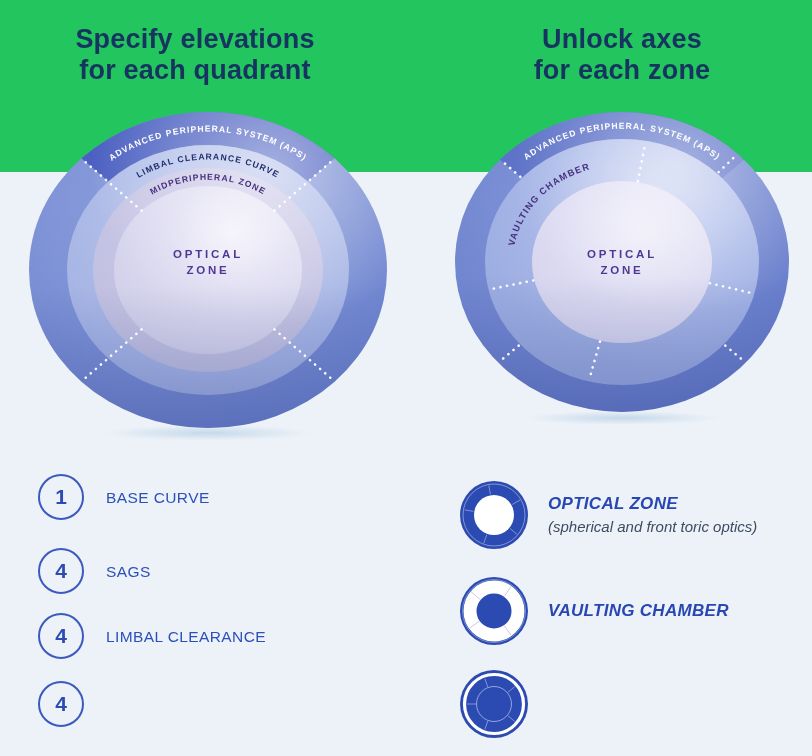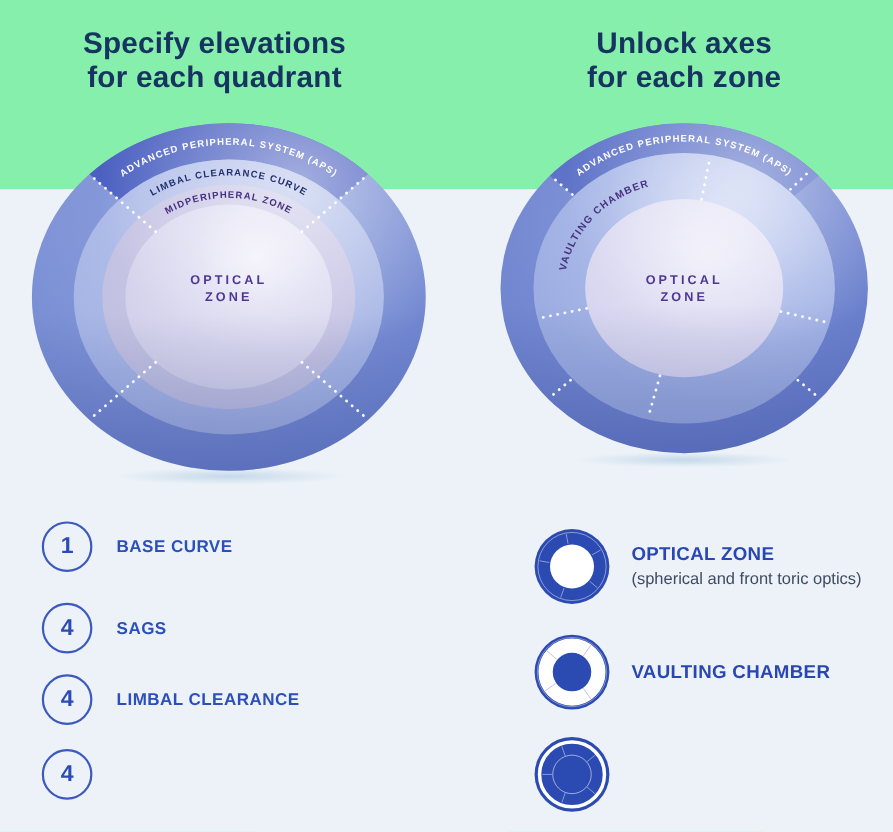"Specify elevations" .stage { background: #86efac -> #22c55e }
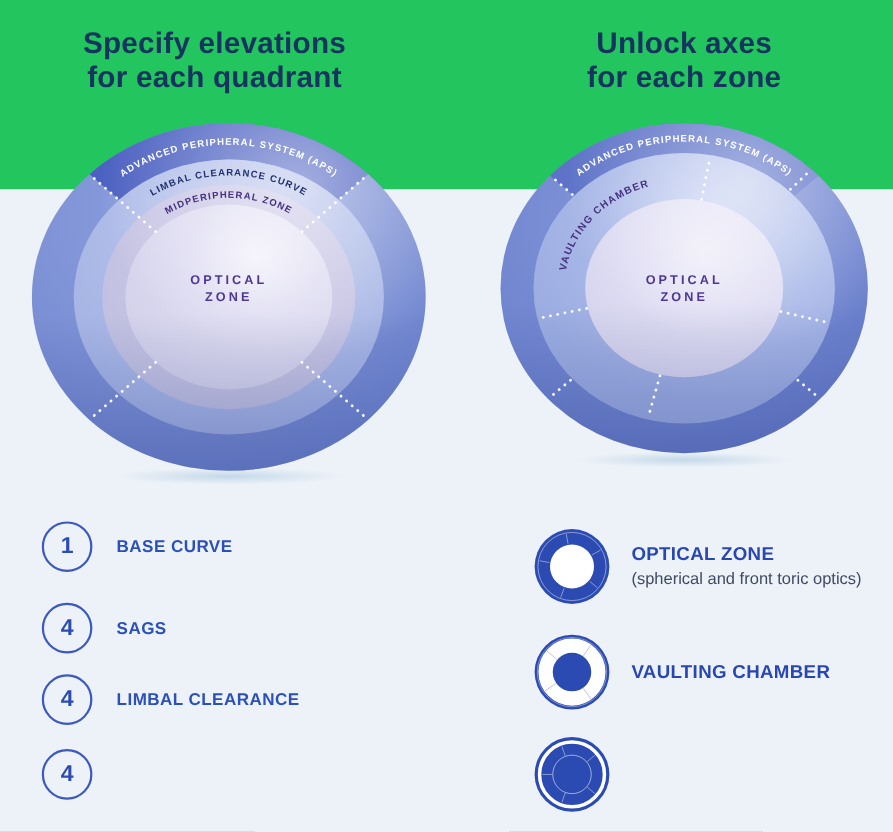"BASE CURVE" .item-label { font-weight: bold -> normal }
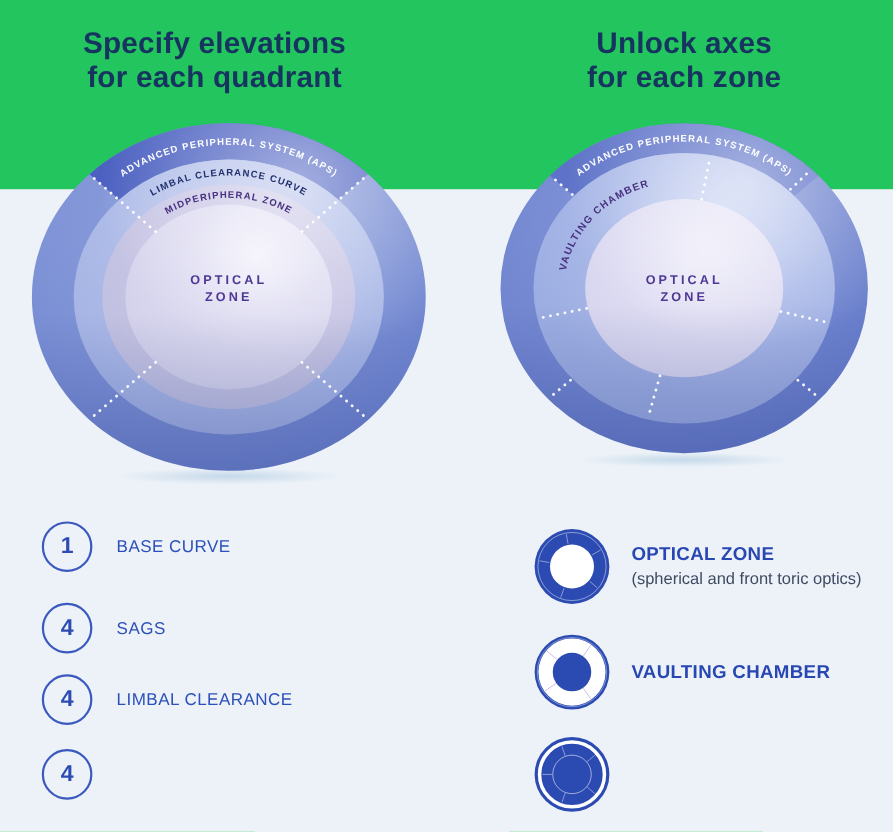"OPTICAL ZONE" .legend { font-style: none -> italic; left: 484px -> 458px }
